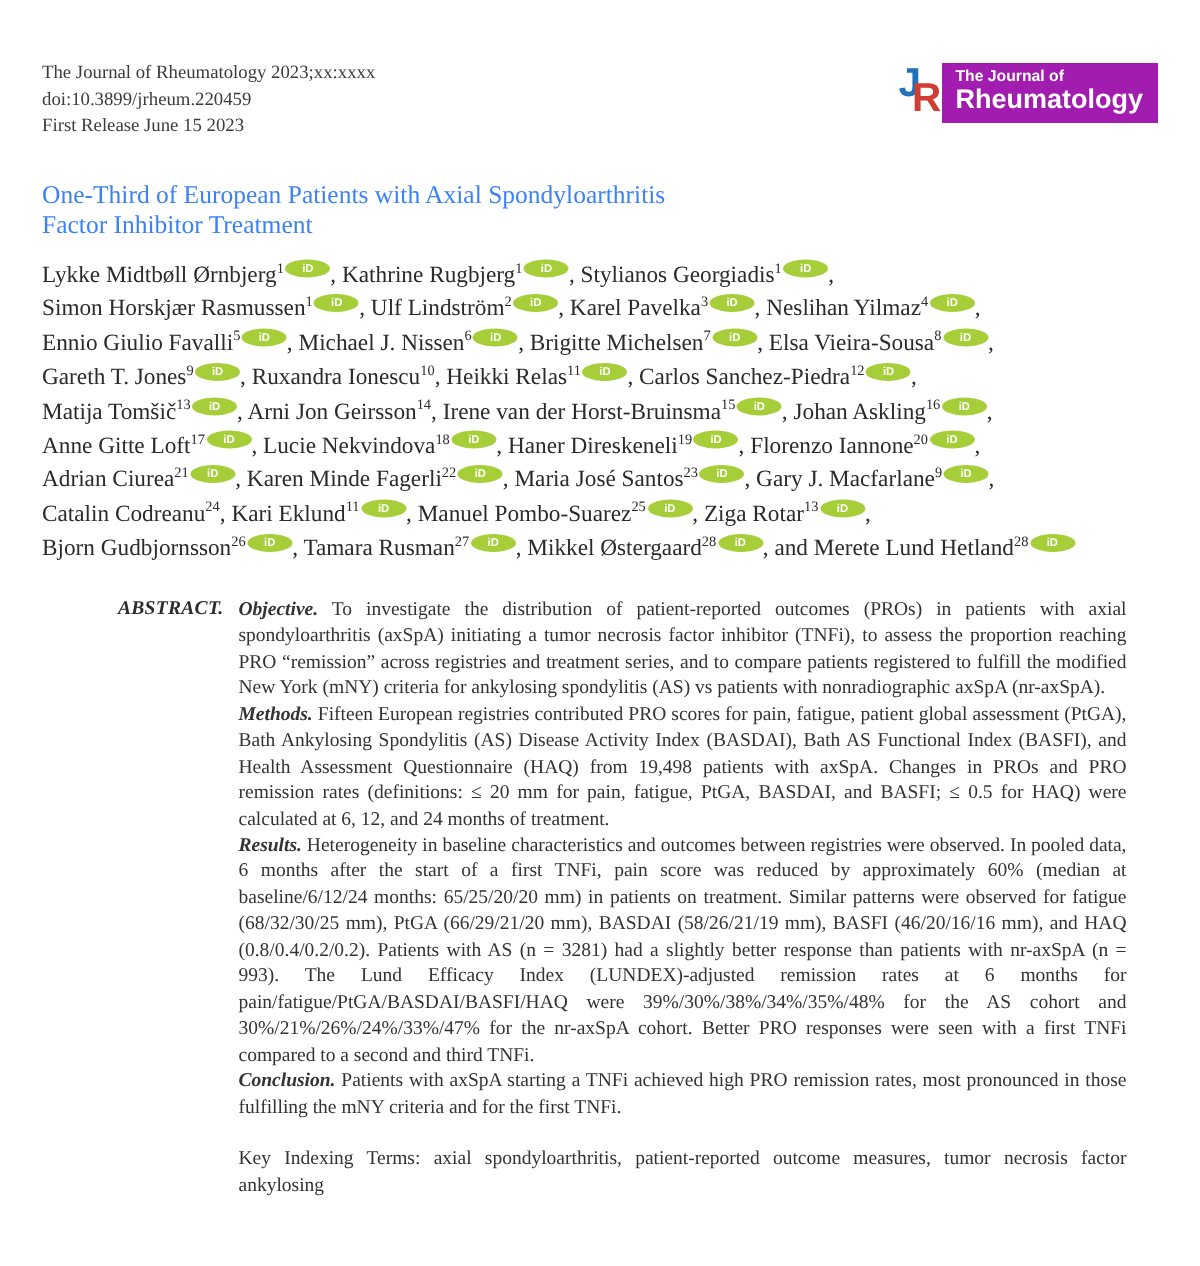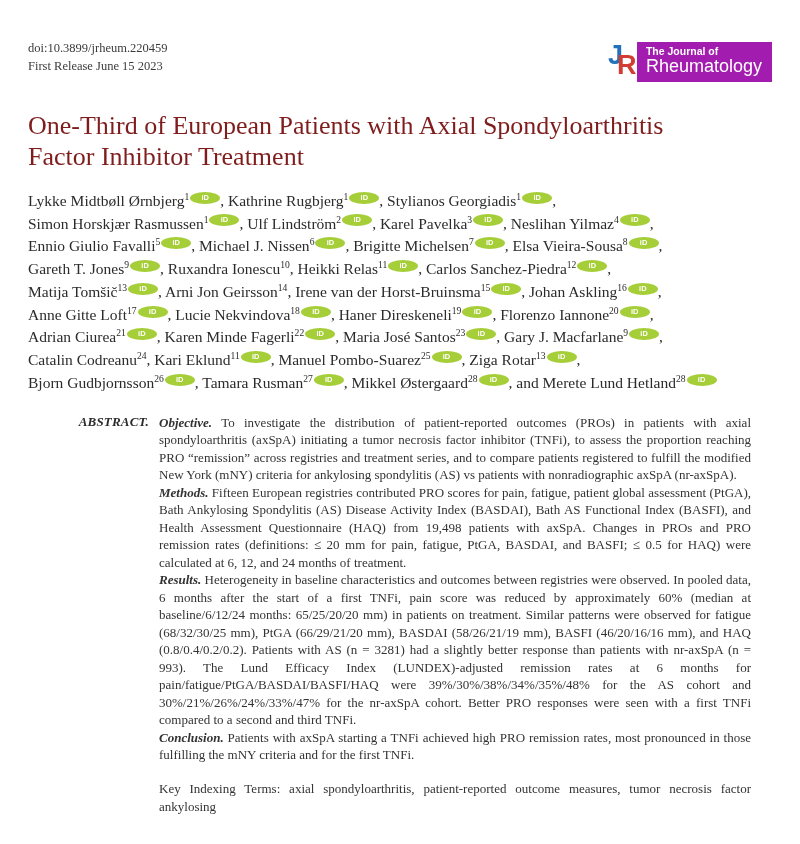"The Journal of Rheumatology 2023;xx:xxxx" div { html: none -> <div>The Journal of Rheumatology 2023;xx:xxxx</div> }
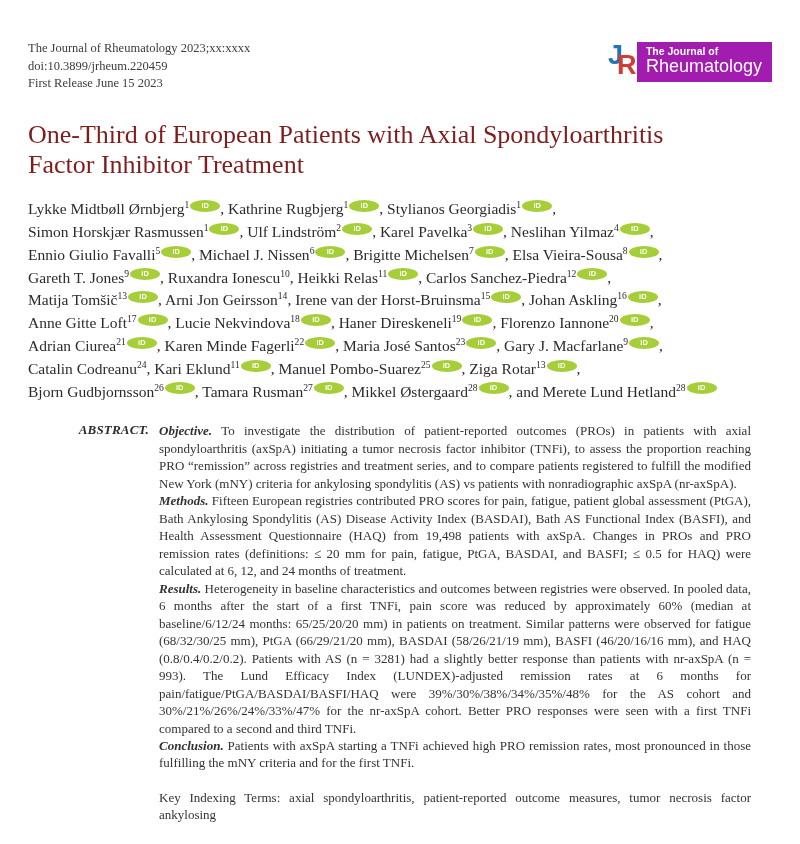"Rheumatology" .logo-box .line2 { font-weight: normal -> bold }
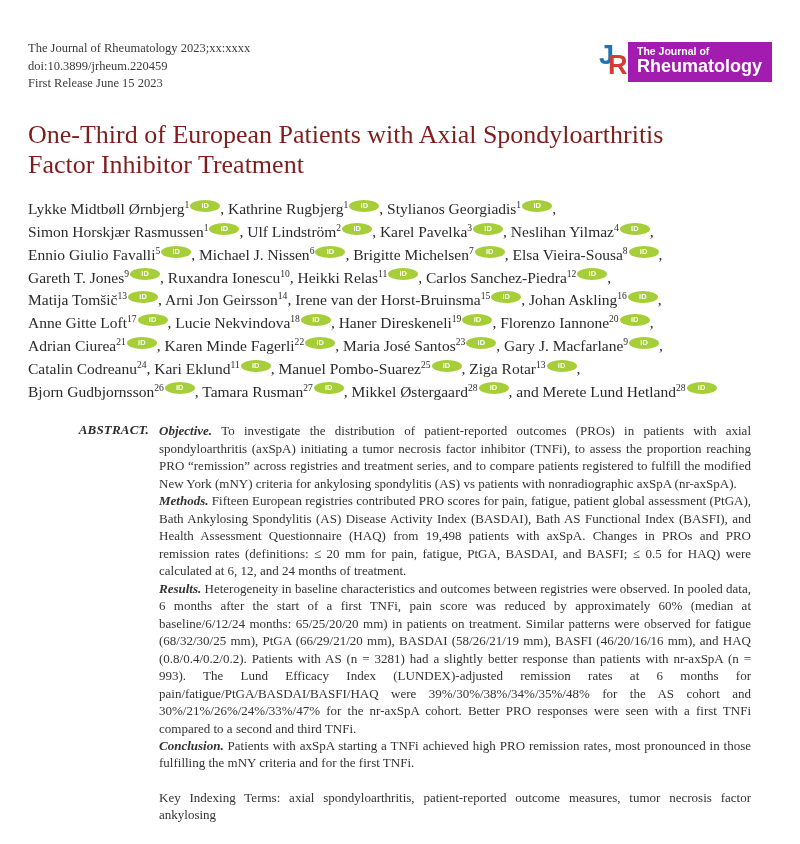"One-Third of European Patients with" .title { color: #7f1d1d -> #3b82f6; font-size: 26px -> 17px }
